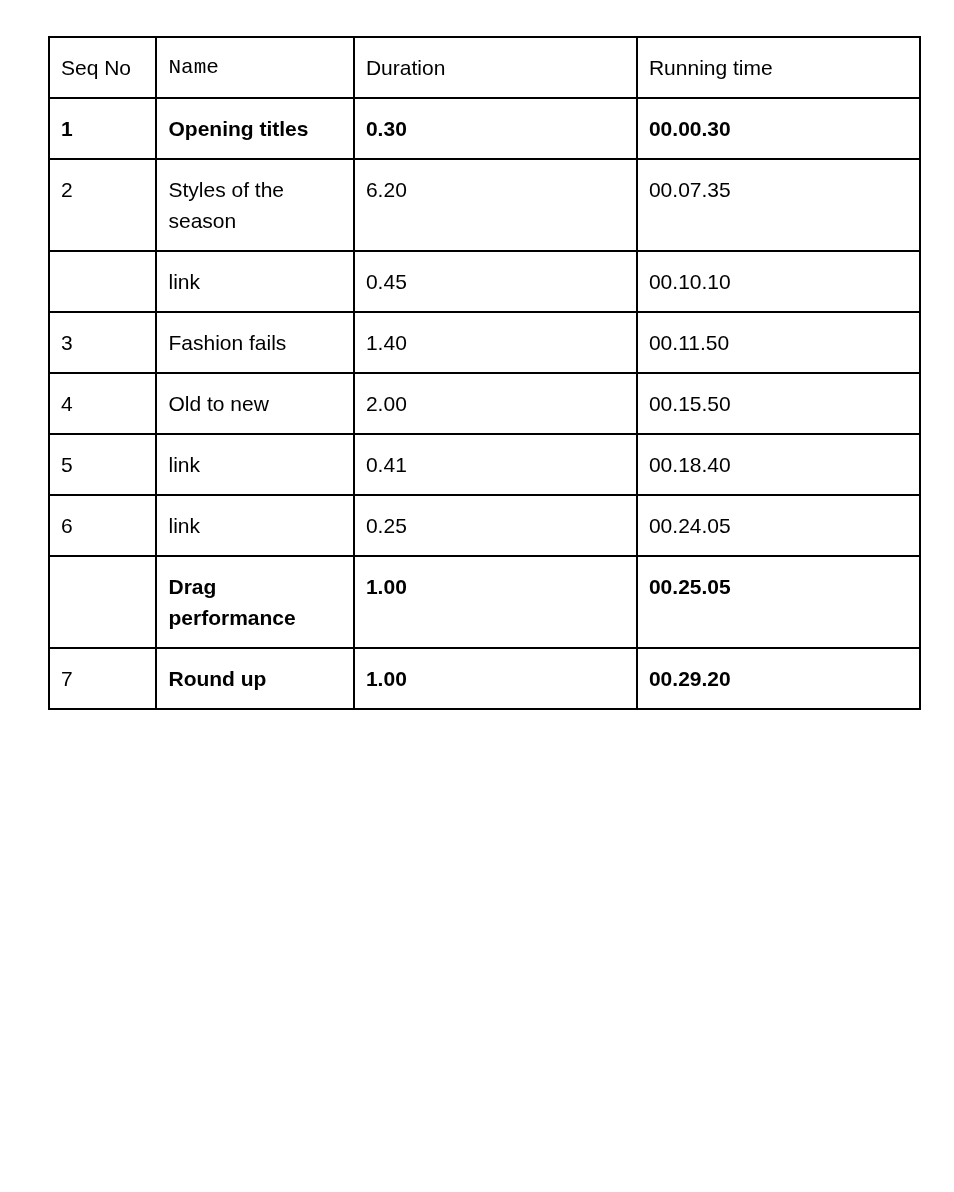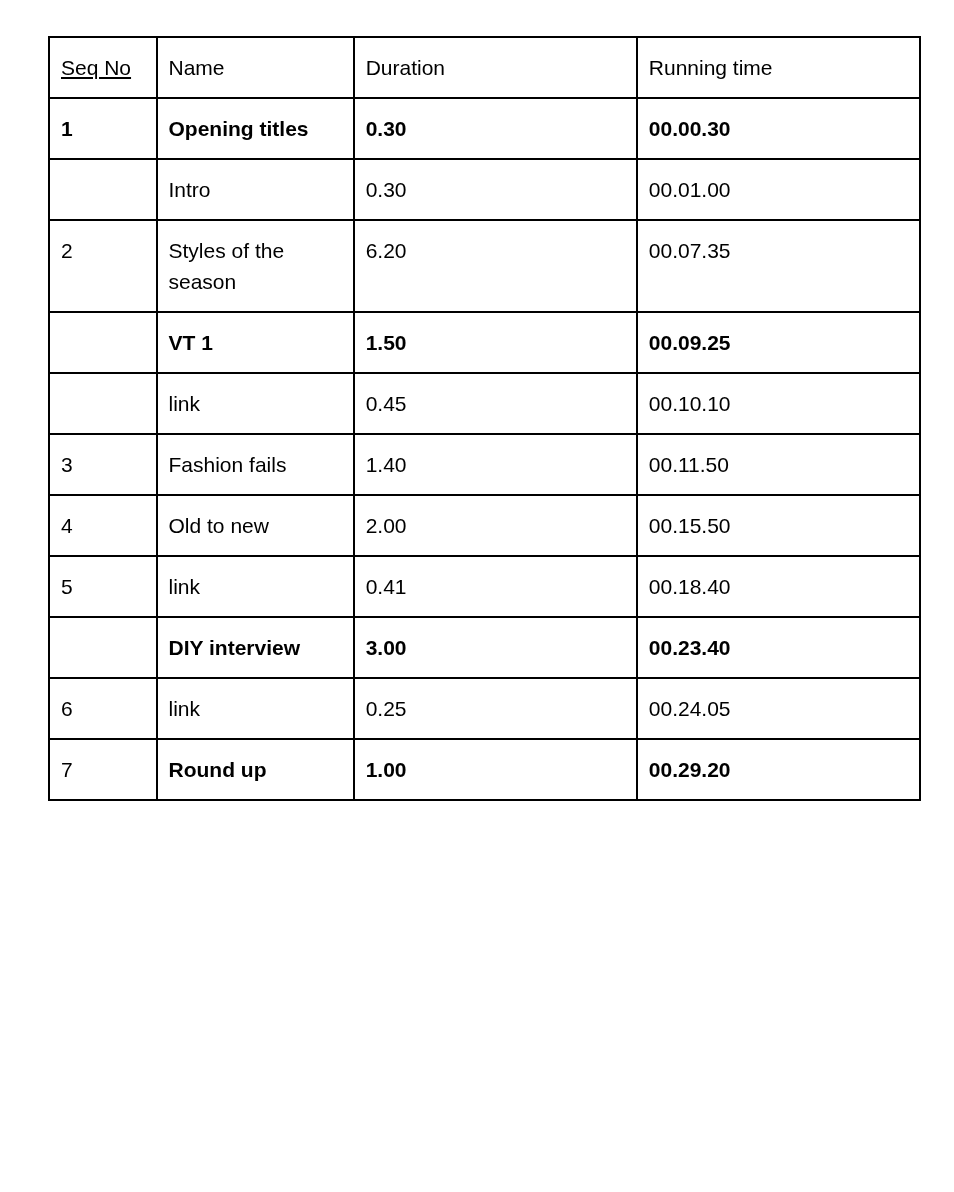"Seq No" td.c0 { text-decoration: underline -> none }
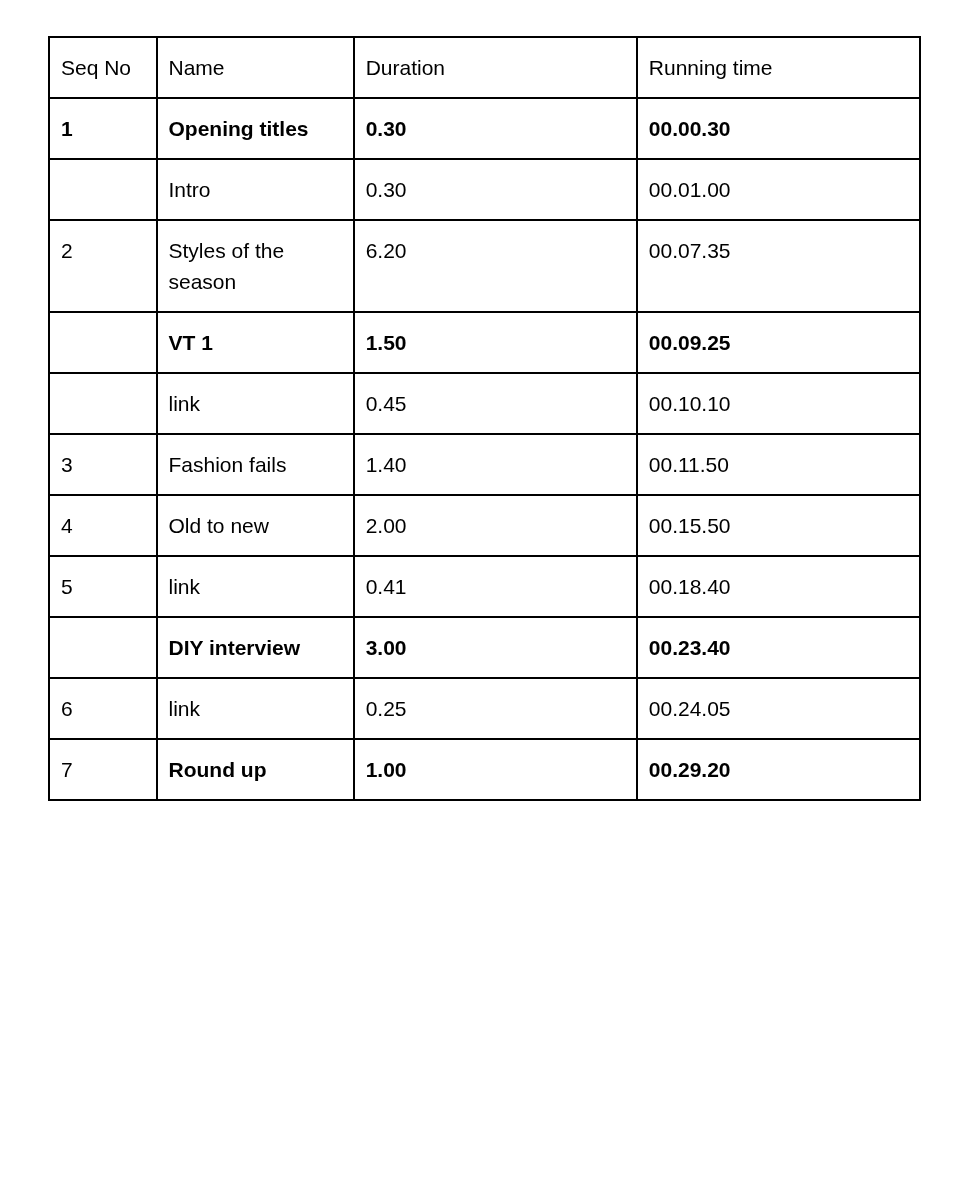"Name" td.c1 { font-family: none -> Liberation Mono, monospace }
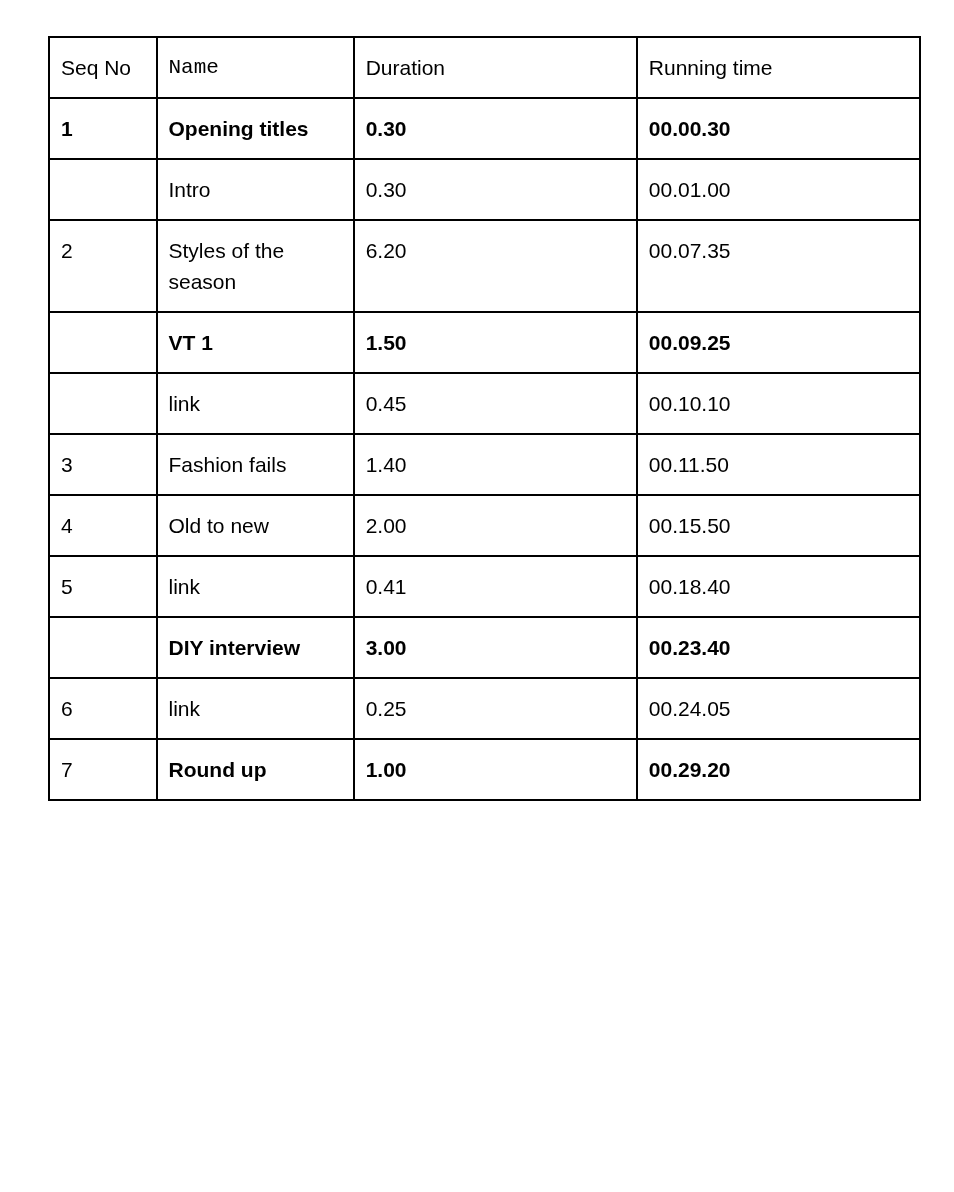"Intro" tr { html: <tr> <td></td> <td>Intro</td> <td>0.30</td> <td>00.01.00</td> </tr> -> none }
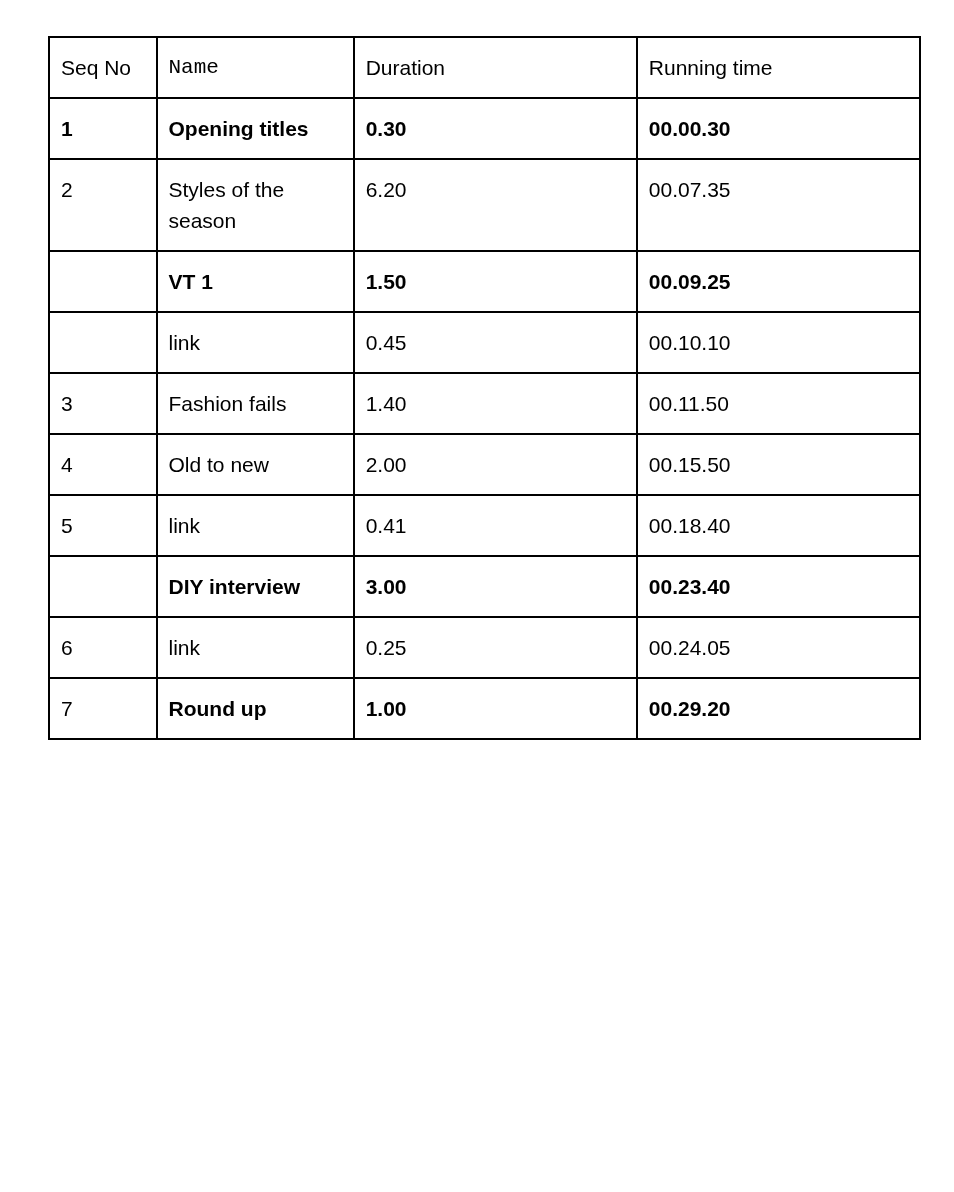"VT 1" tr.bold { html: <tr> <td></td> <td>VT 1</td> <td>1.50</td> <td>00.09.25</td> </tr> -> none }
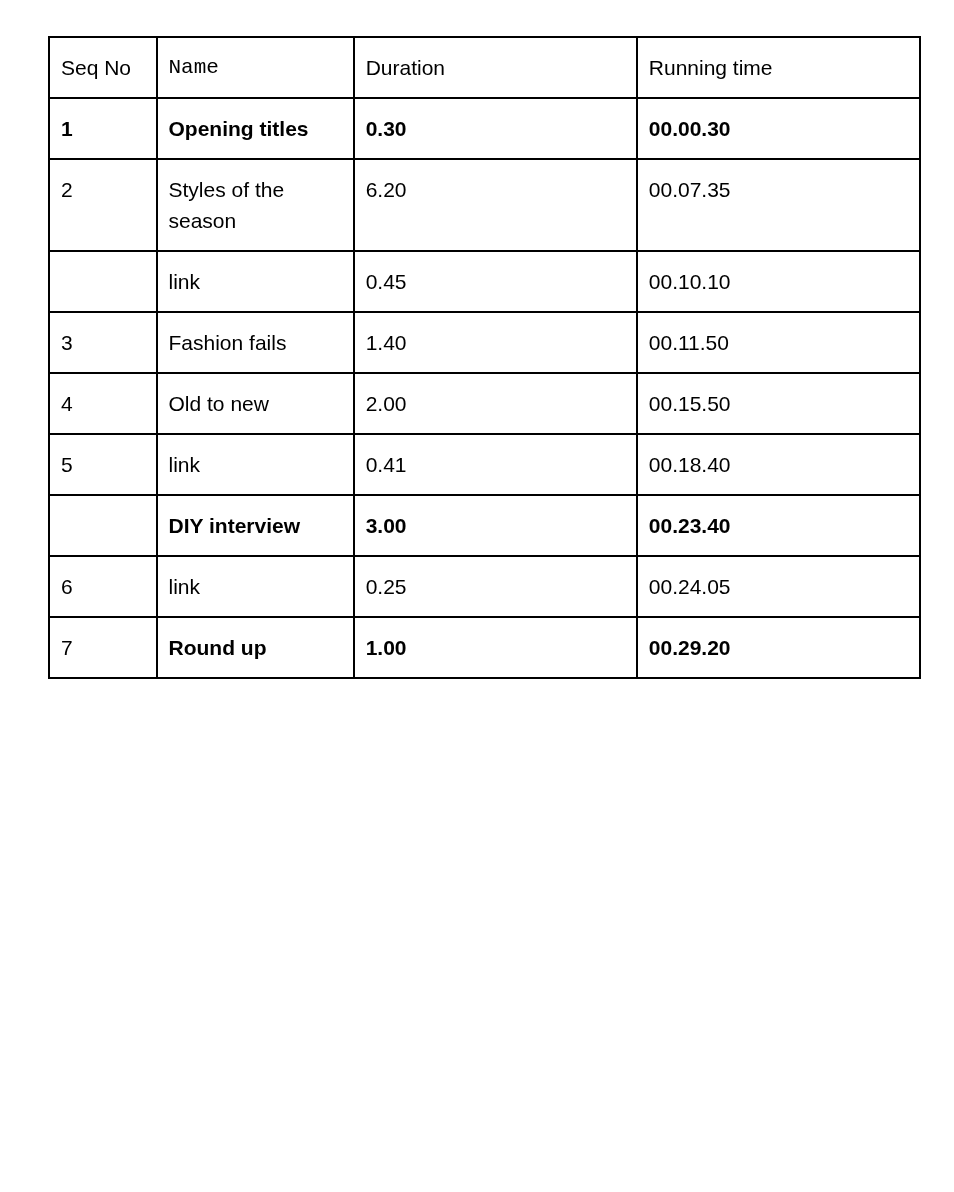"DIY interview" tr.bold { html: <tr> <td></td> <td>DIY interview</td> <td>3.00</td> <td>00.23.40</td> </tr> -> none }
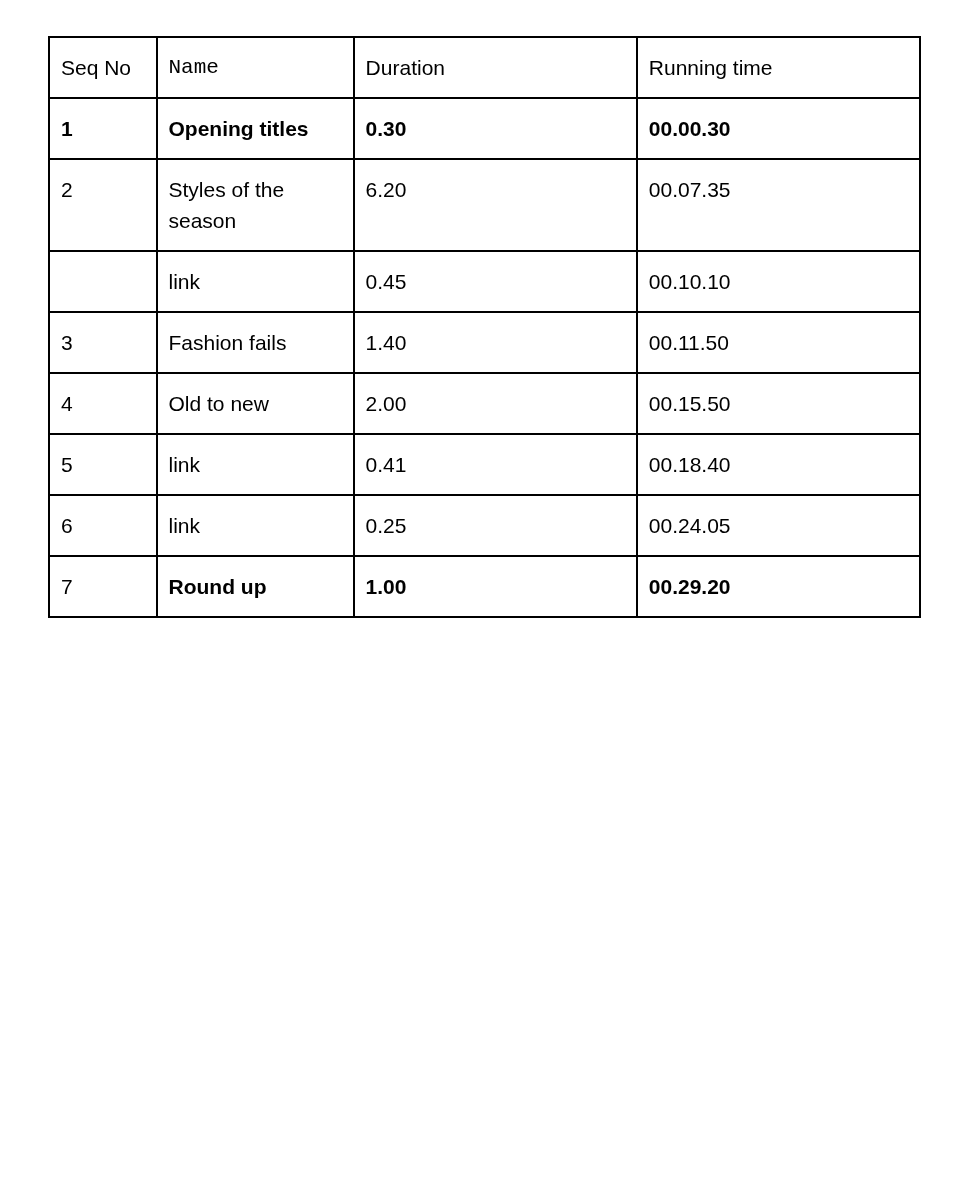"Drag performance" tr.bold { html: none -> <tr> <td></td> <td>Drag performance</td> <td>1.00</td> <td>00.25.05</td> </tr> }
